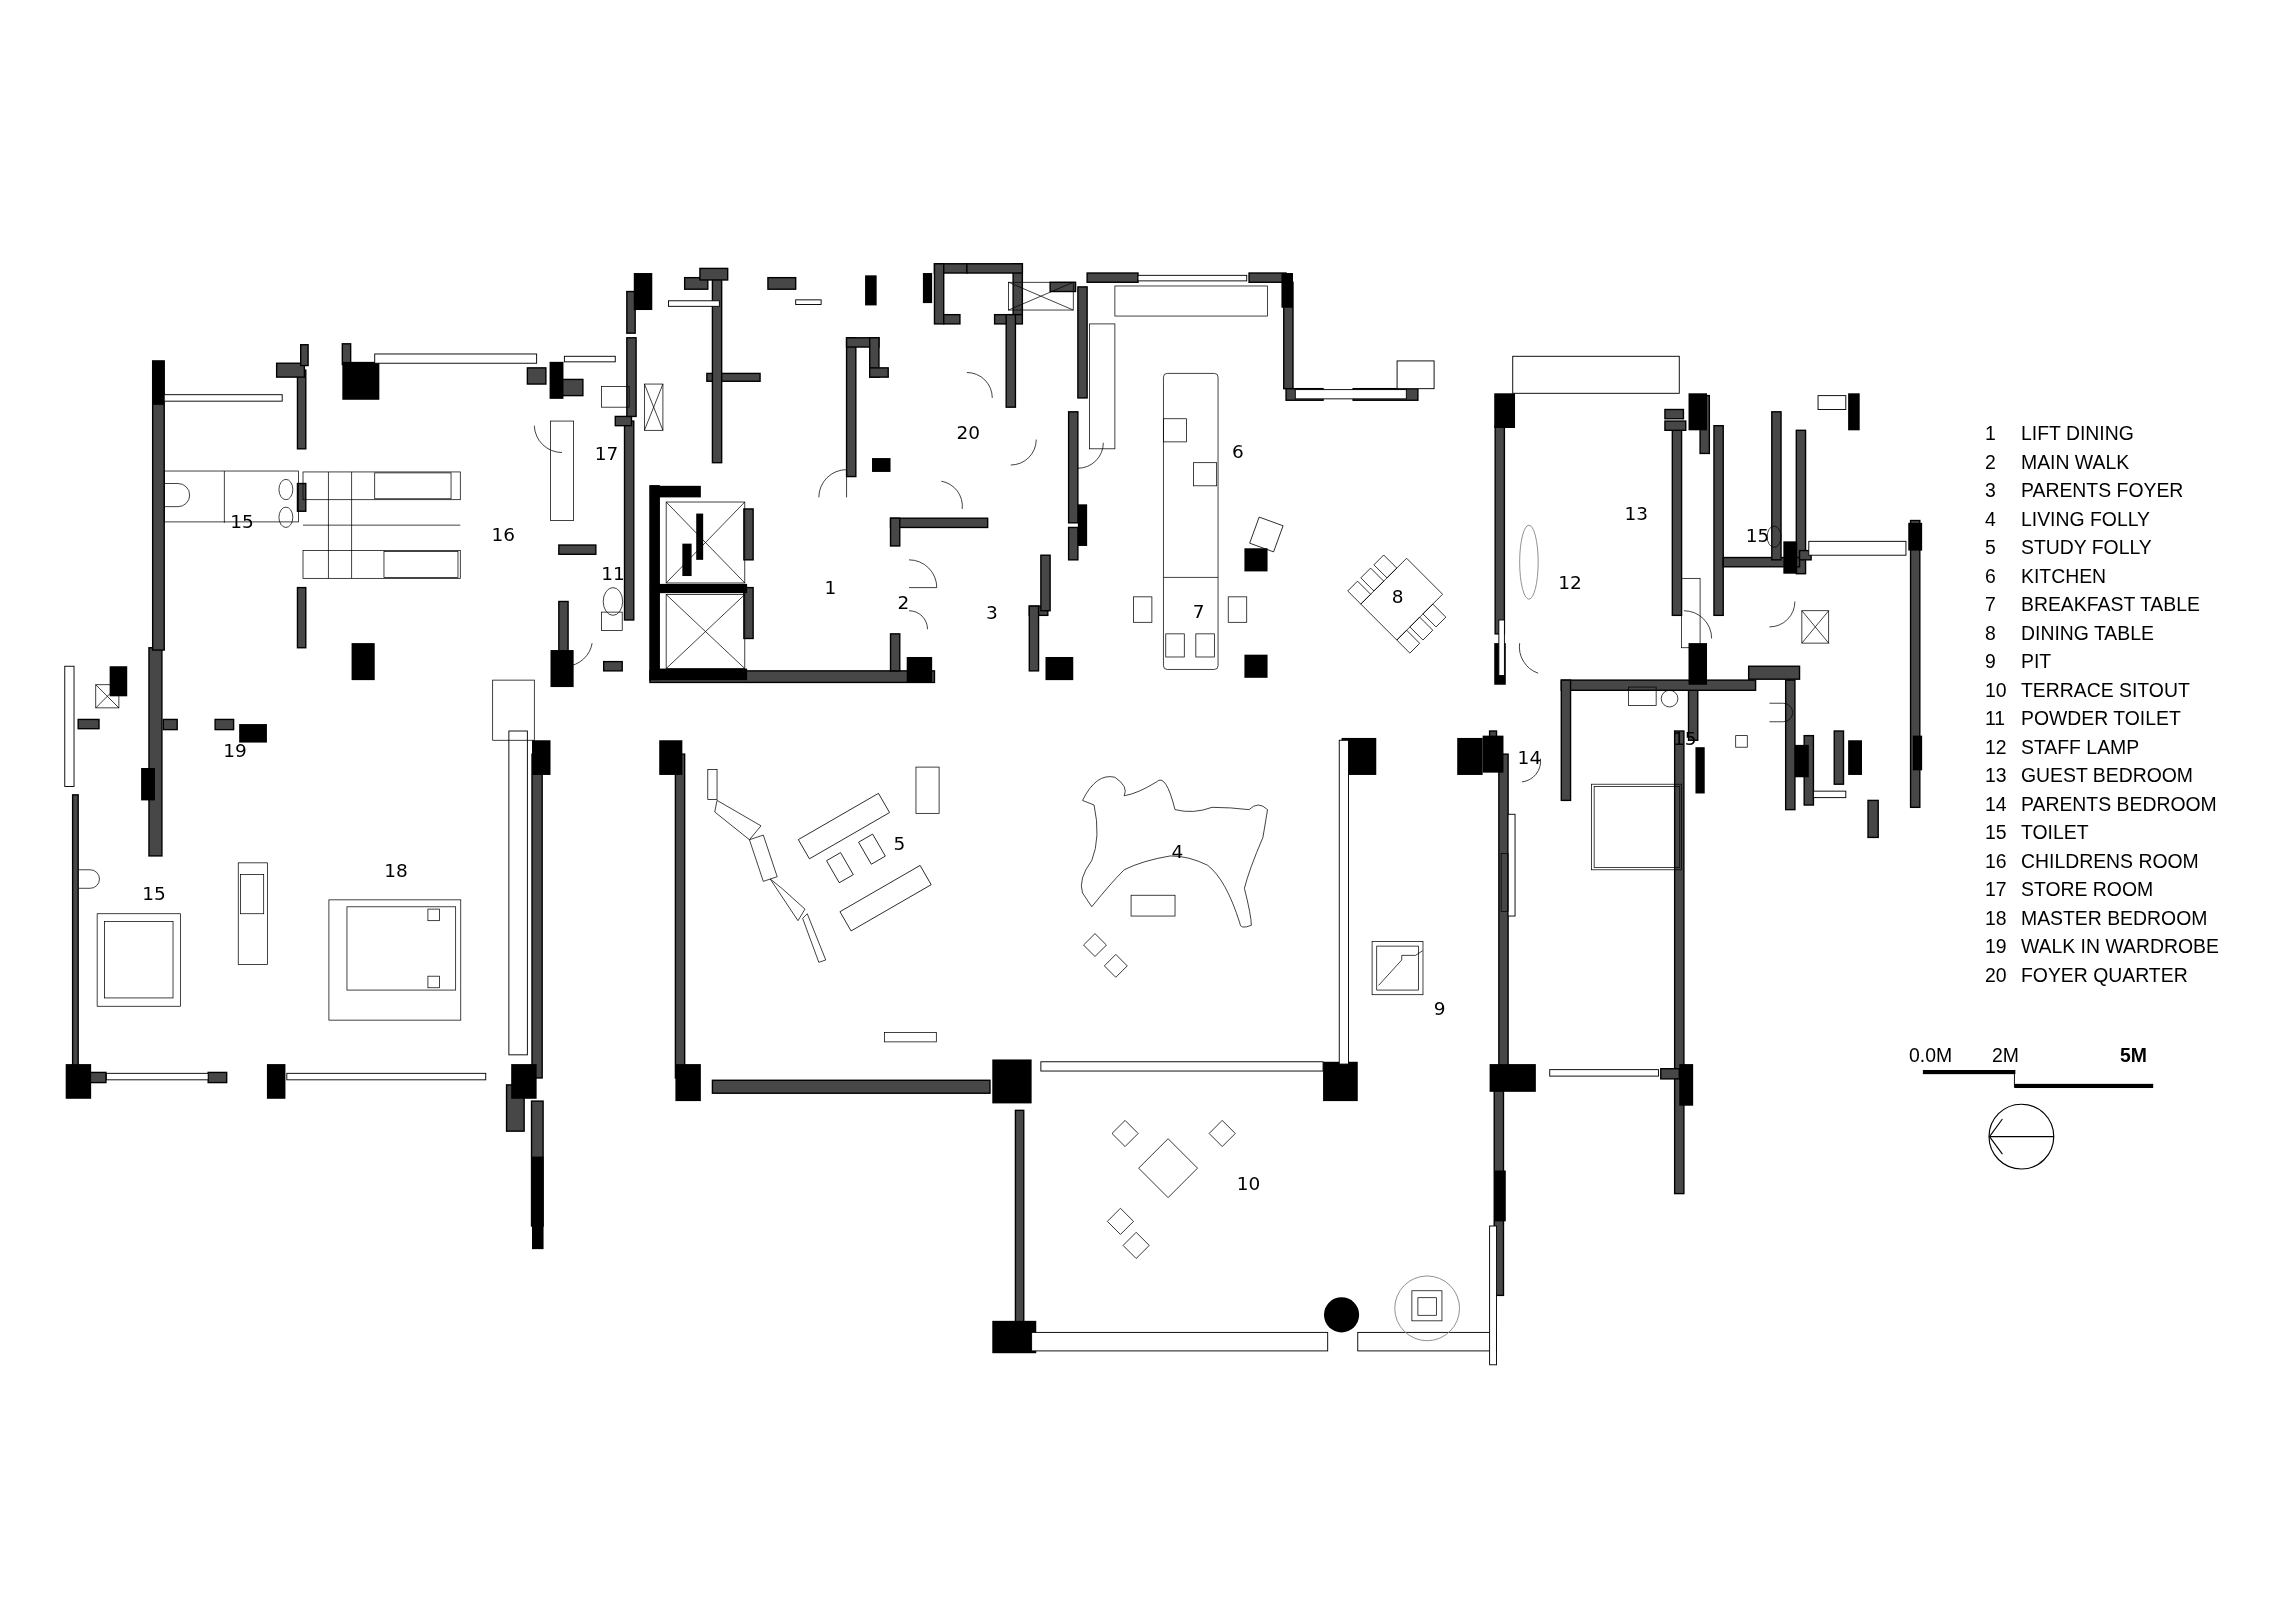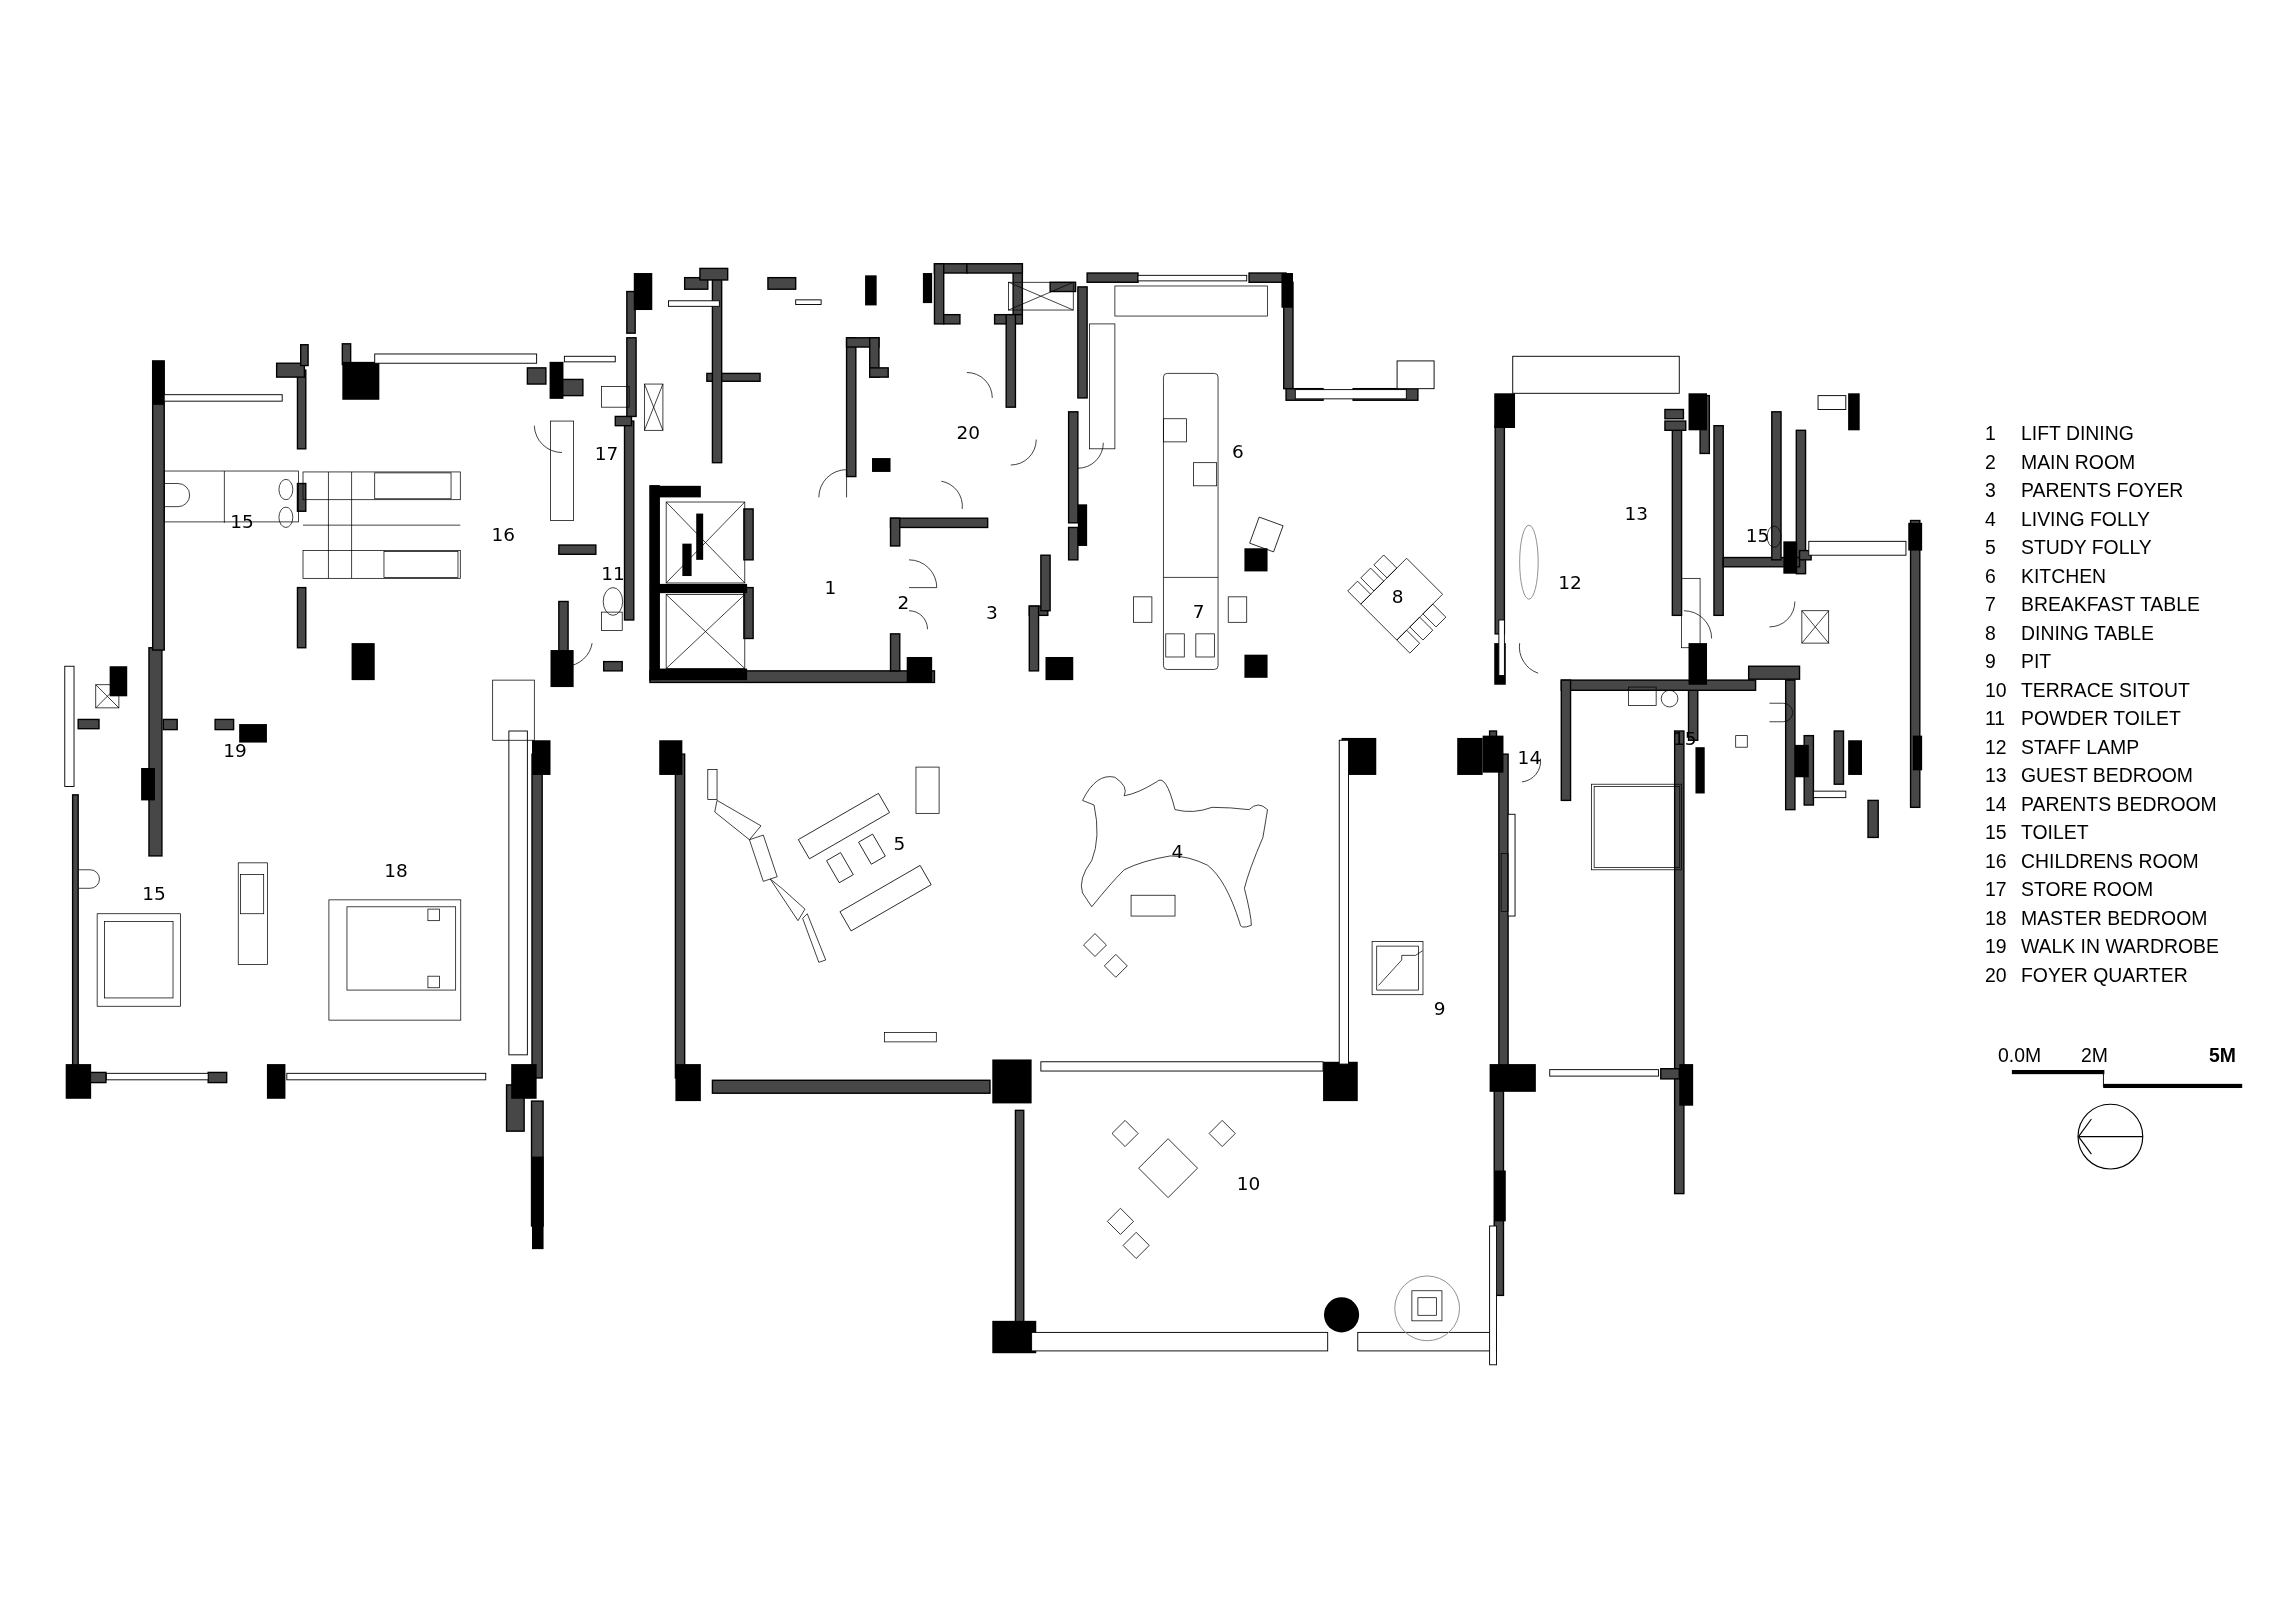"MAIN ROOM" span { text: ROOM -> WALK }
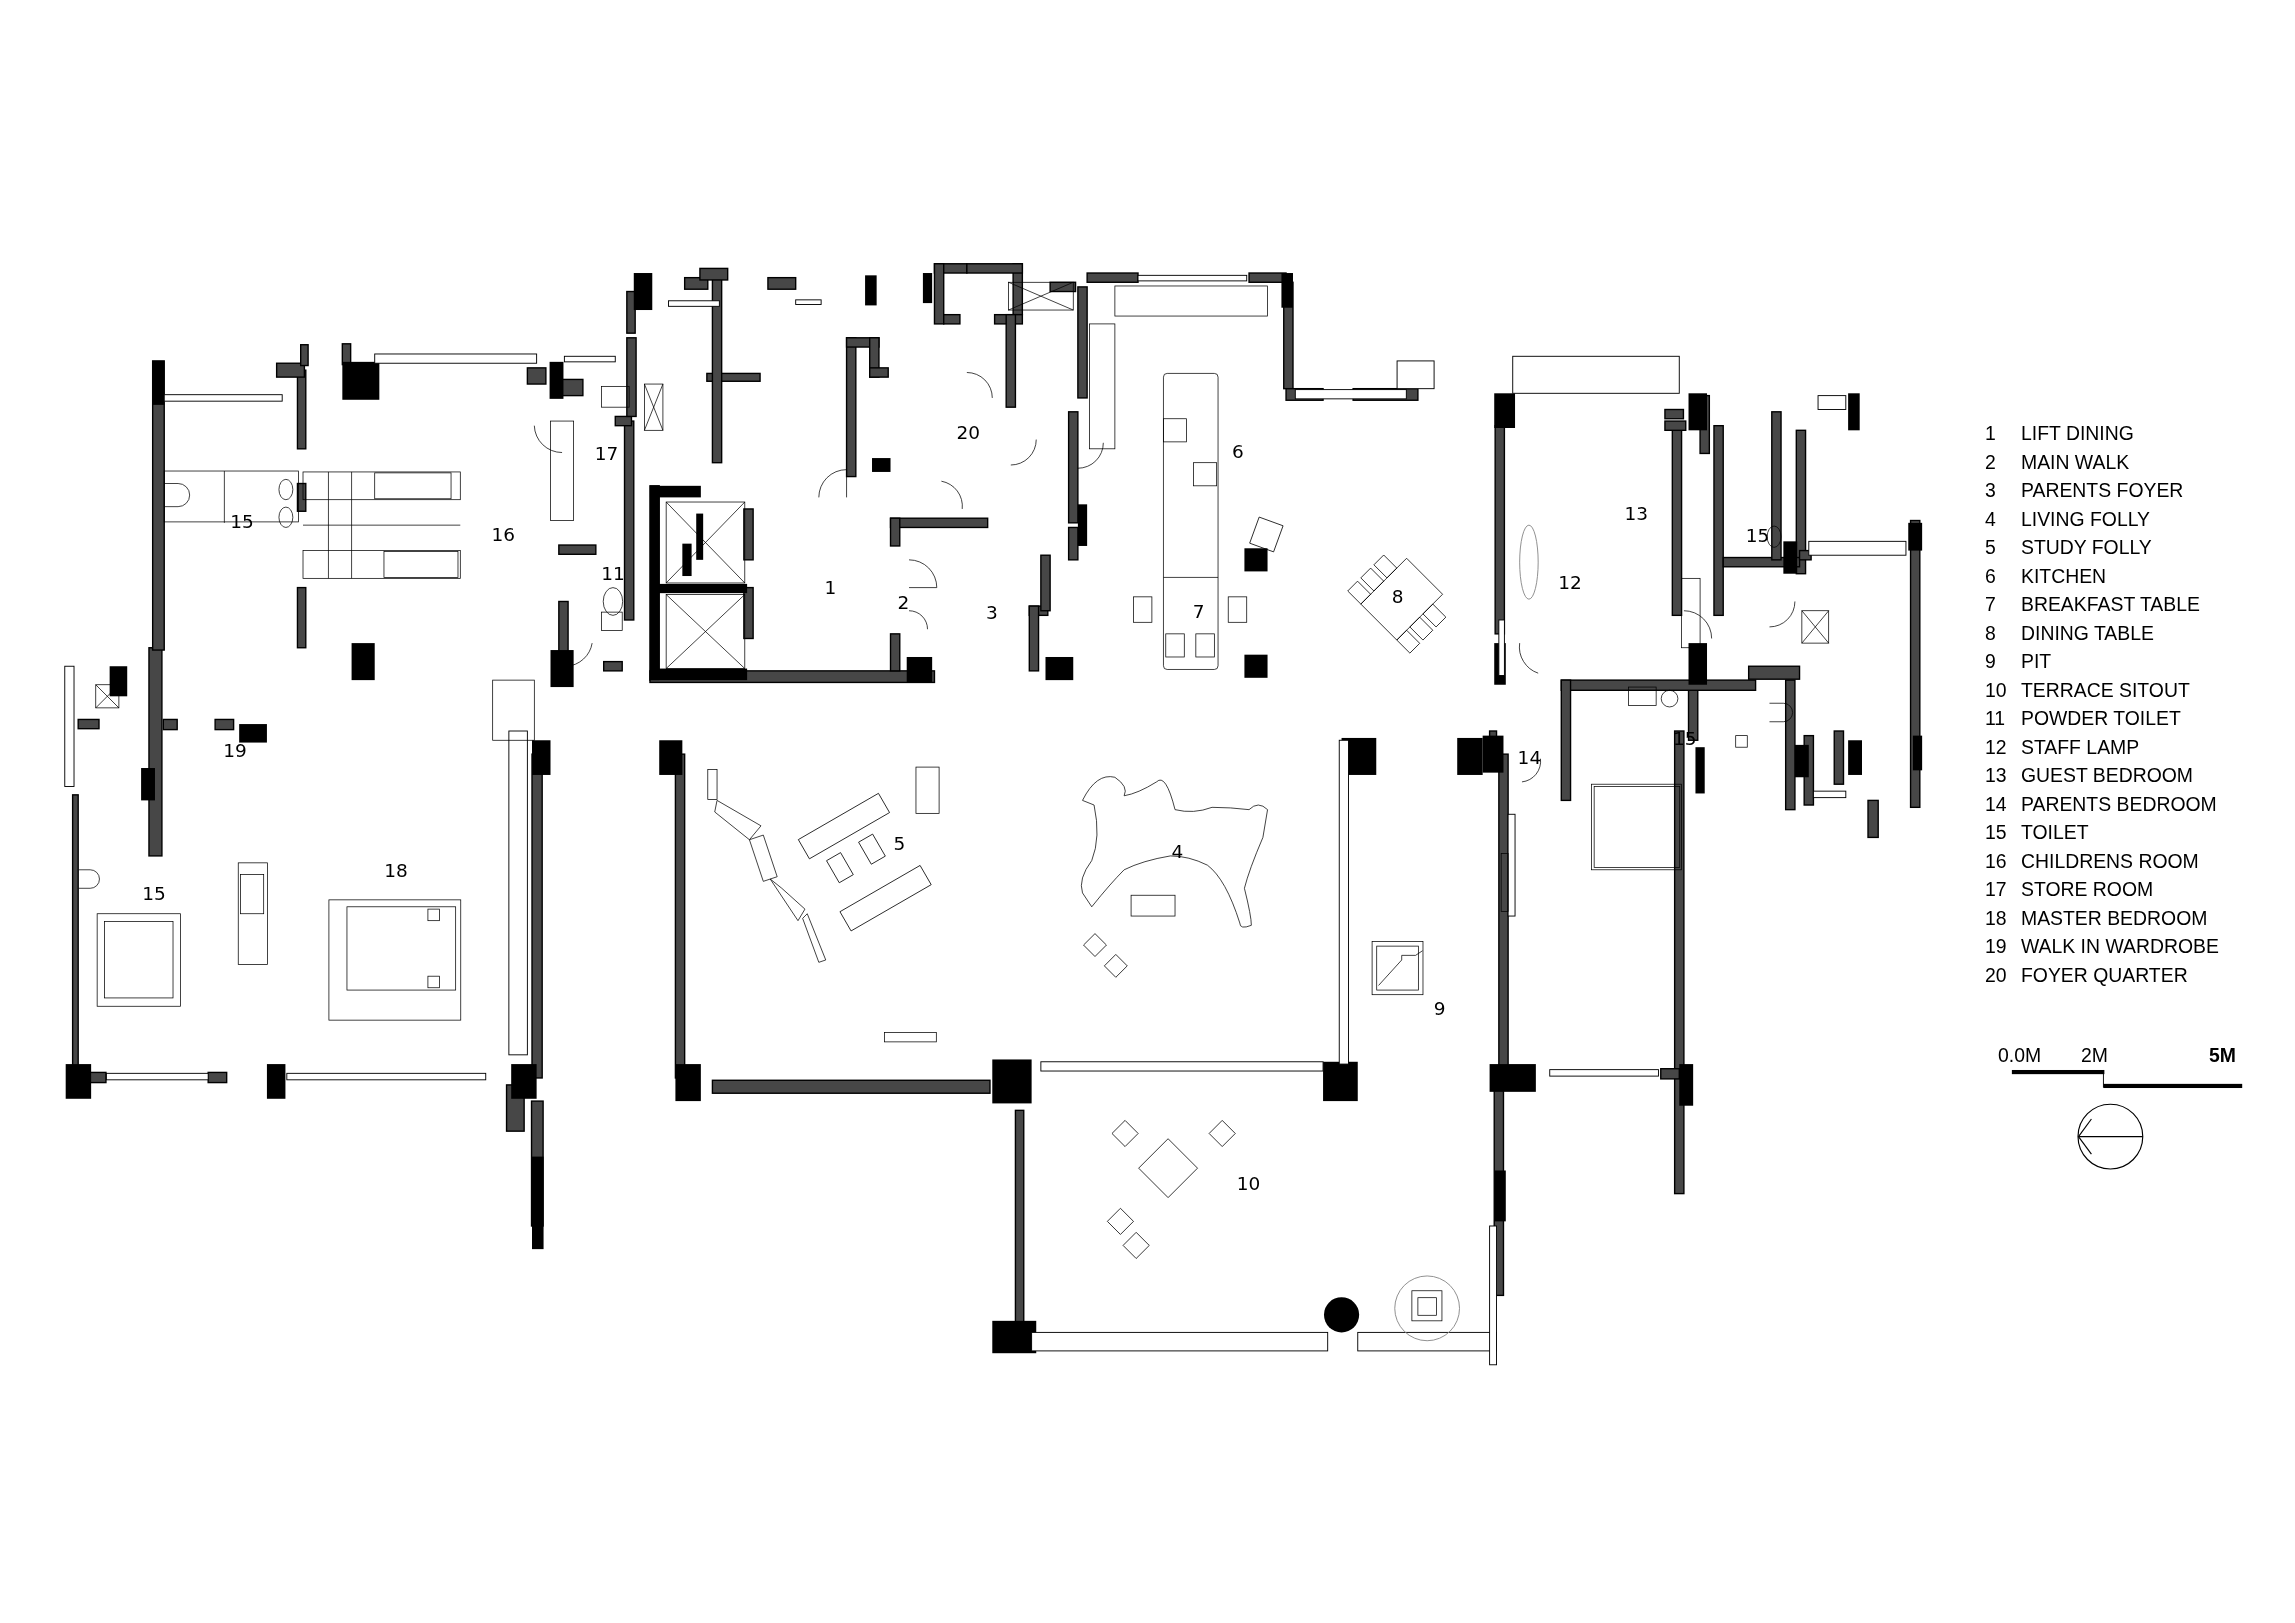"0.0M" #scale { left: 1998px -> 1909px }
